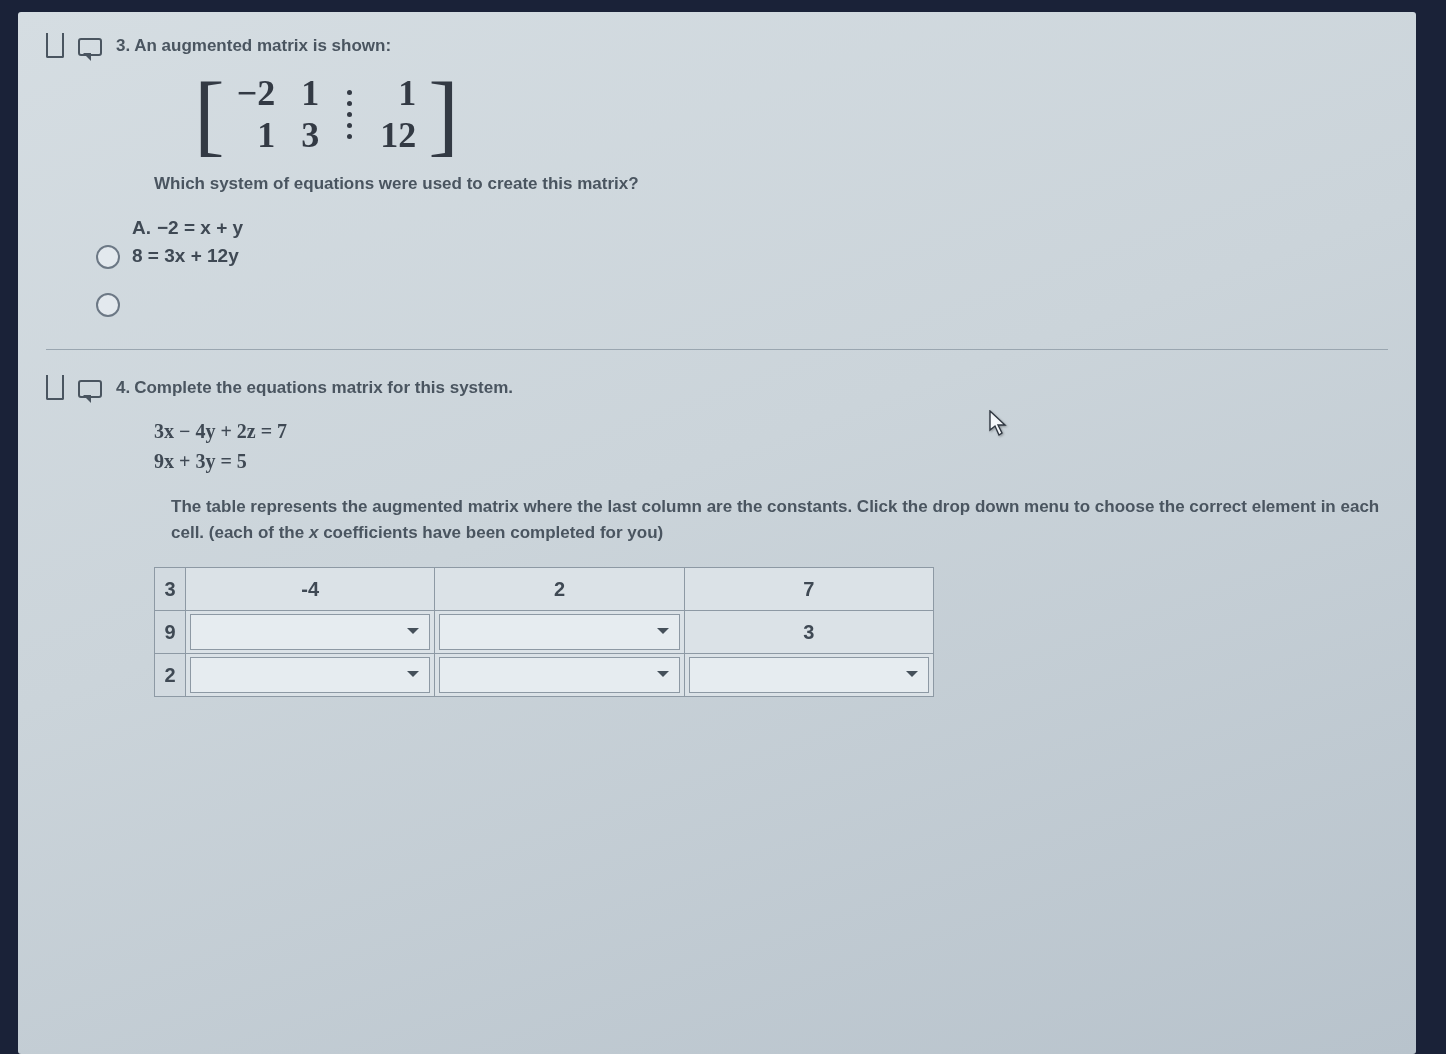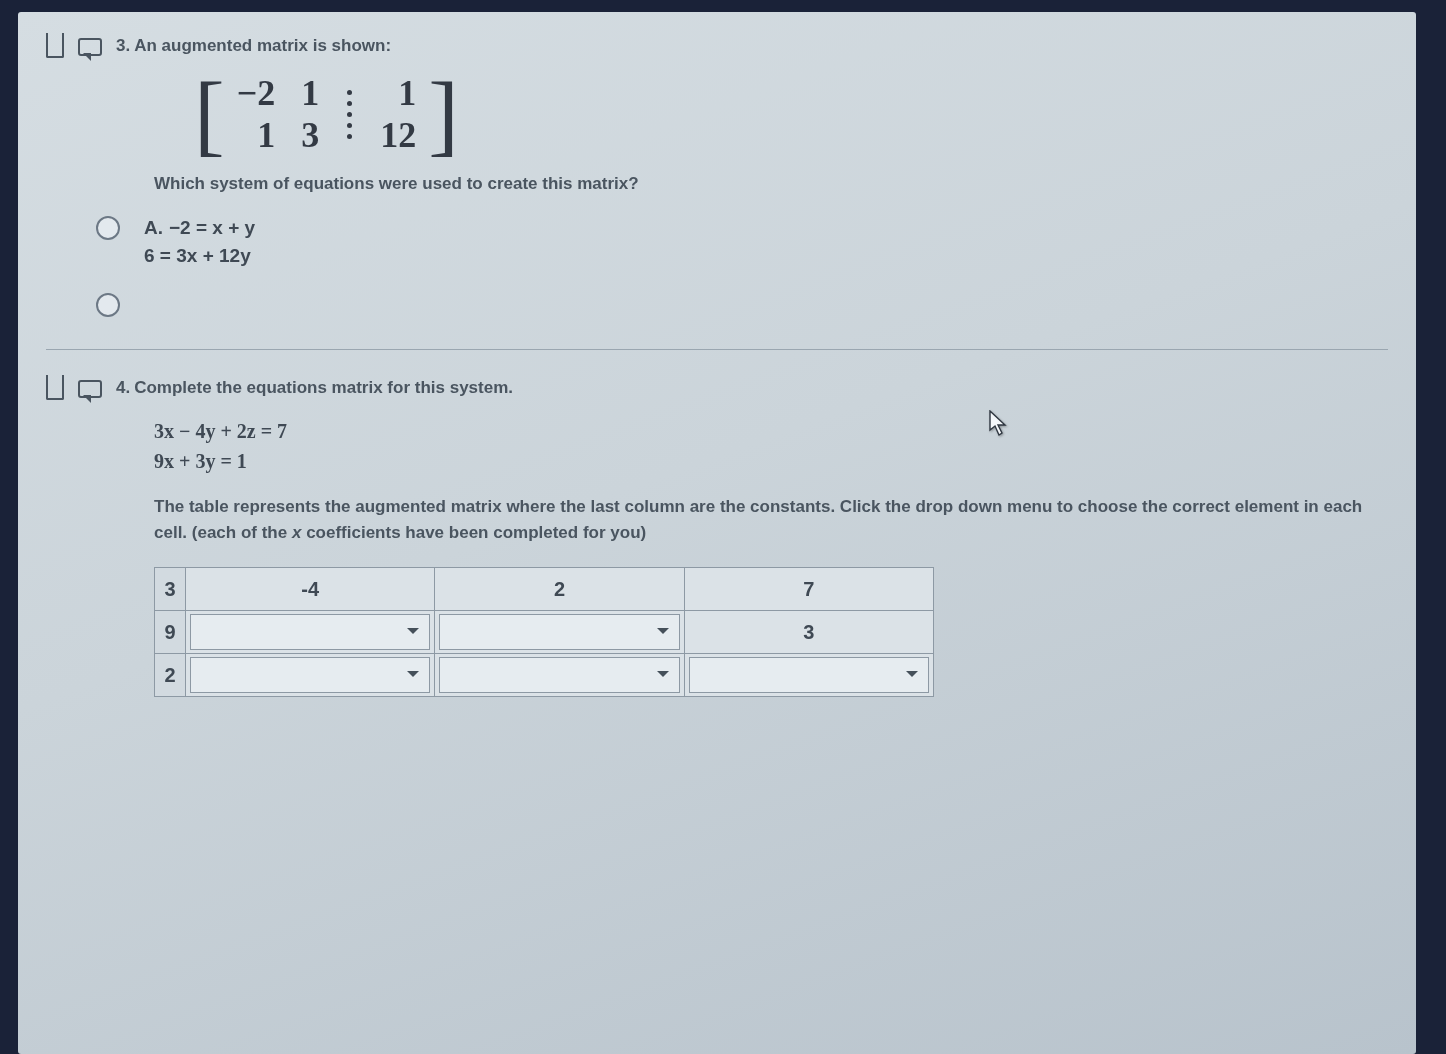"A. −2 = x +" .choice { align-items: flex-start -> flex-end; gap: 24px -> 12px }
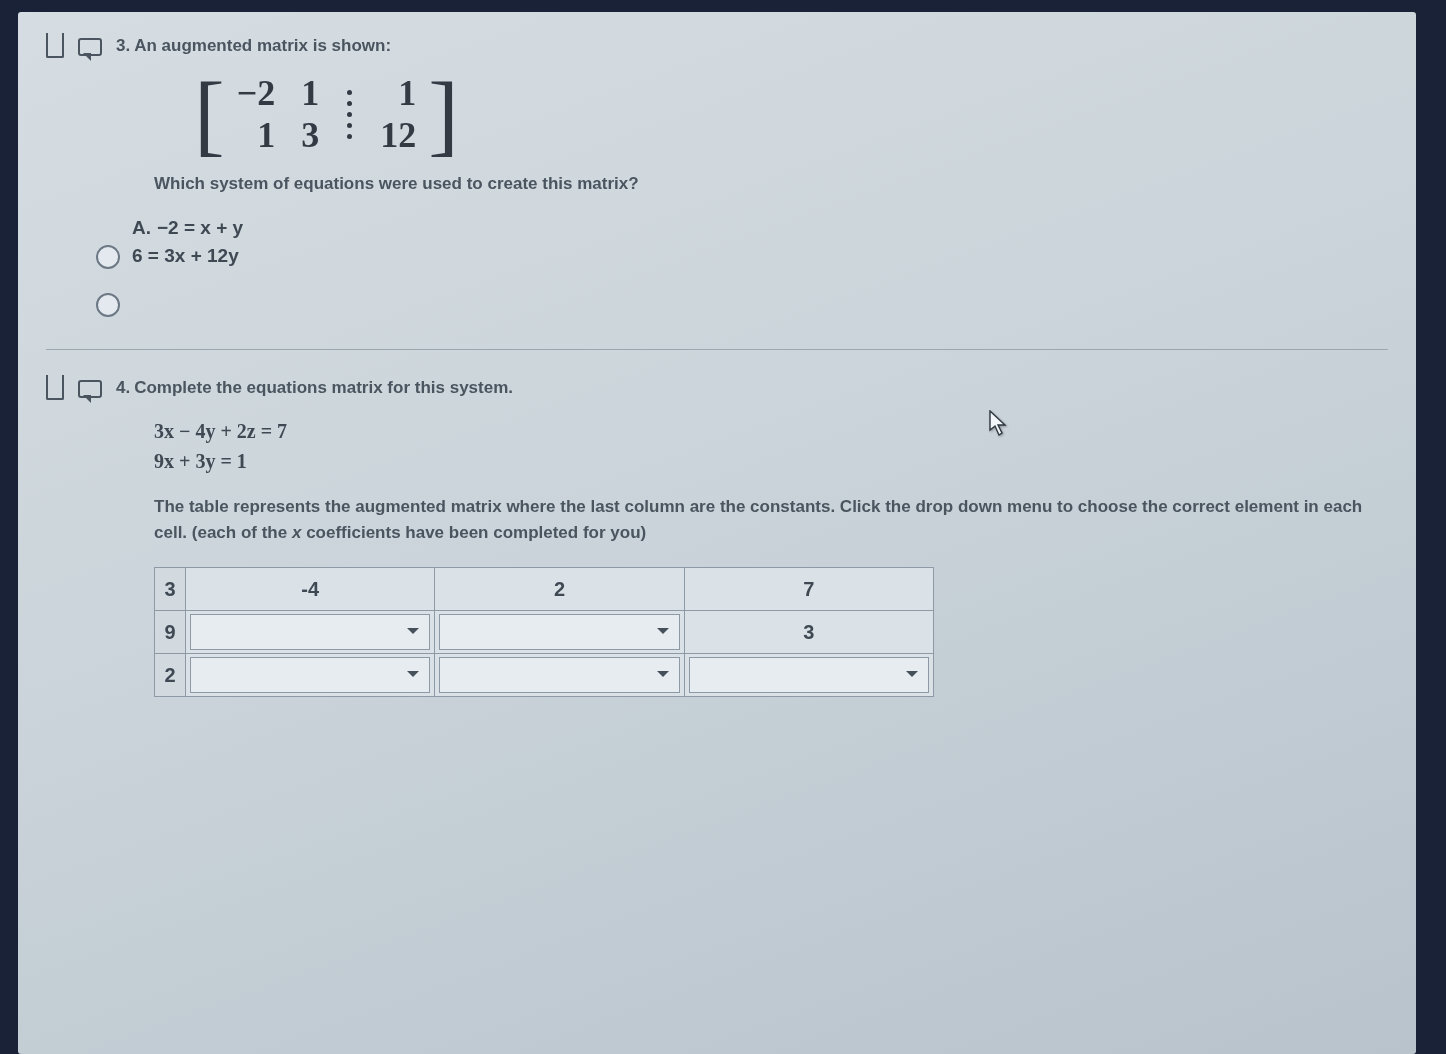"6 = 3x + 12y" span { text: 6 -> 8 }
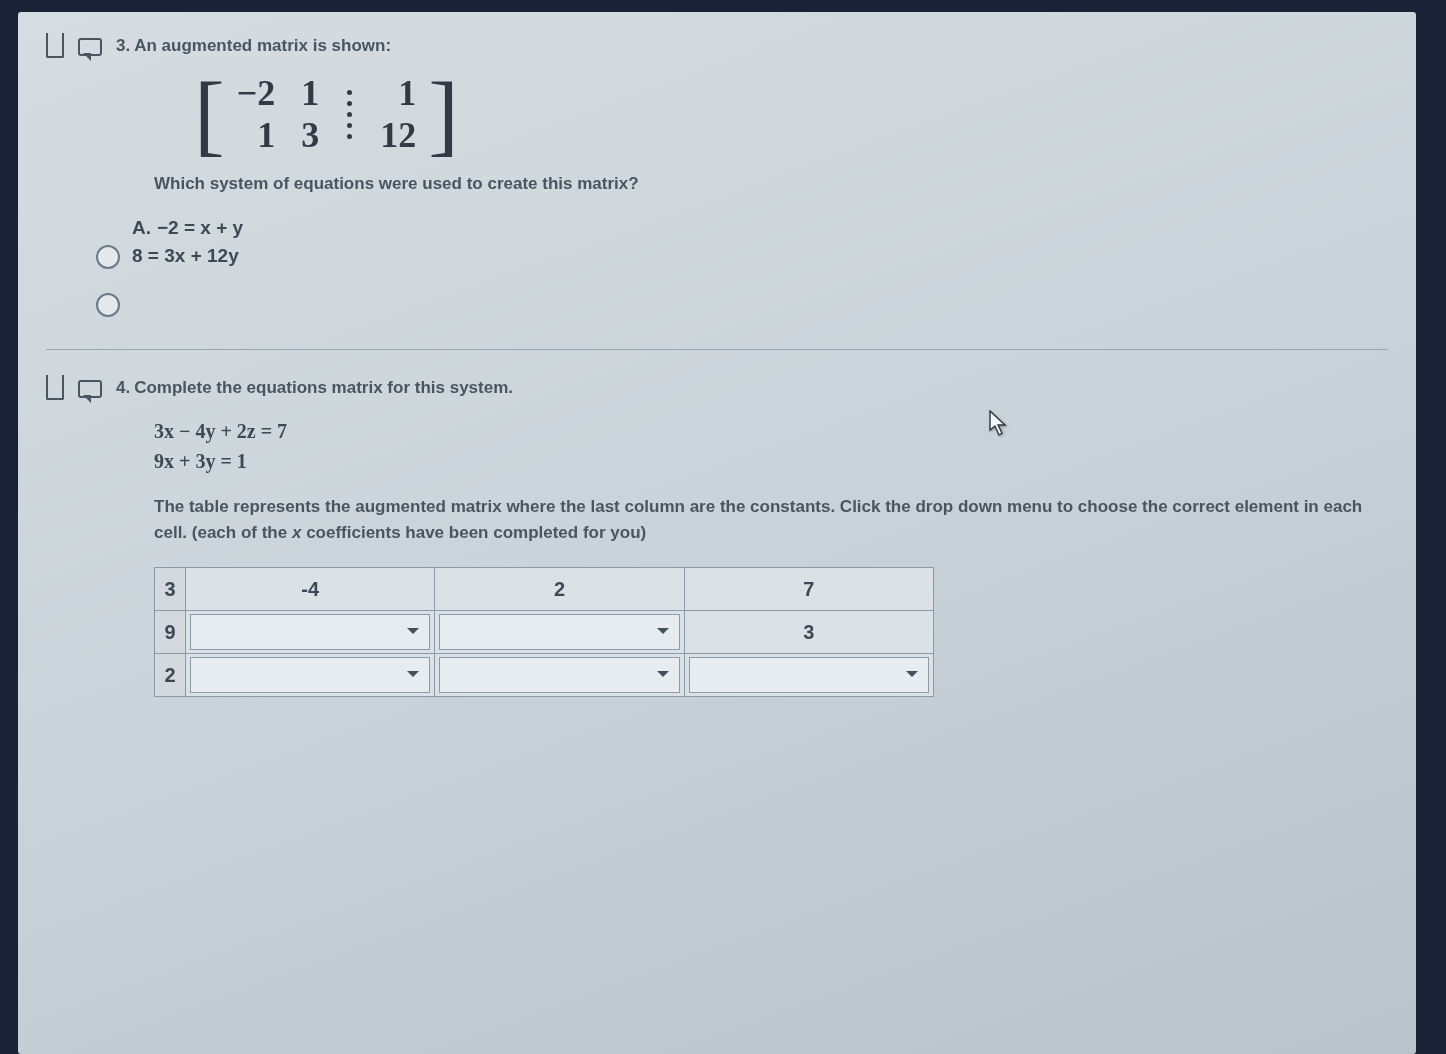"9x + 3y = 1" div { text: 1 -> 5 }
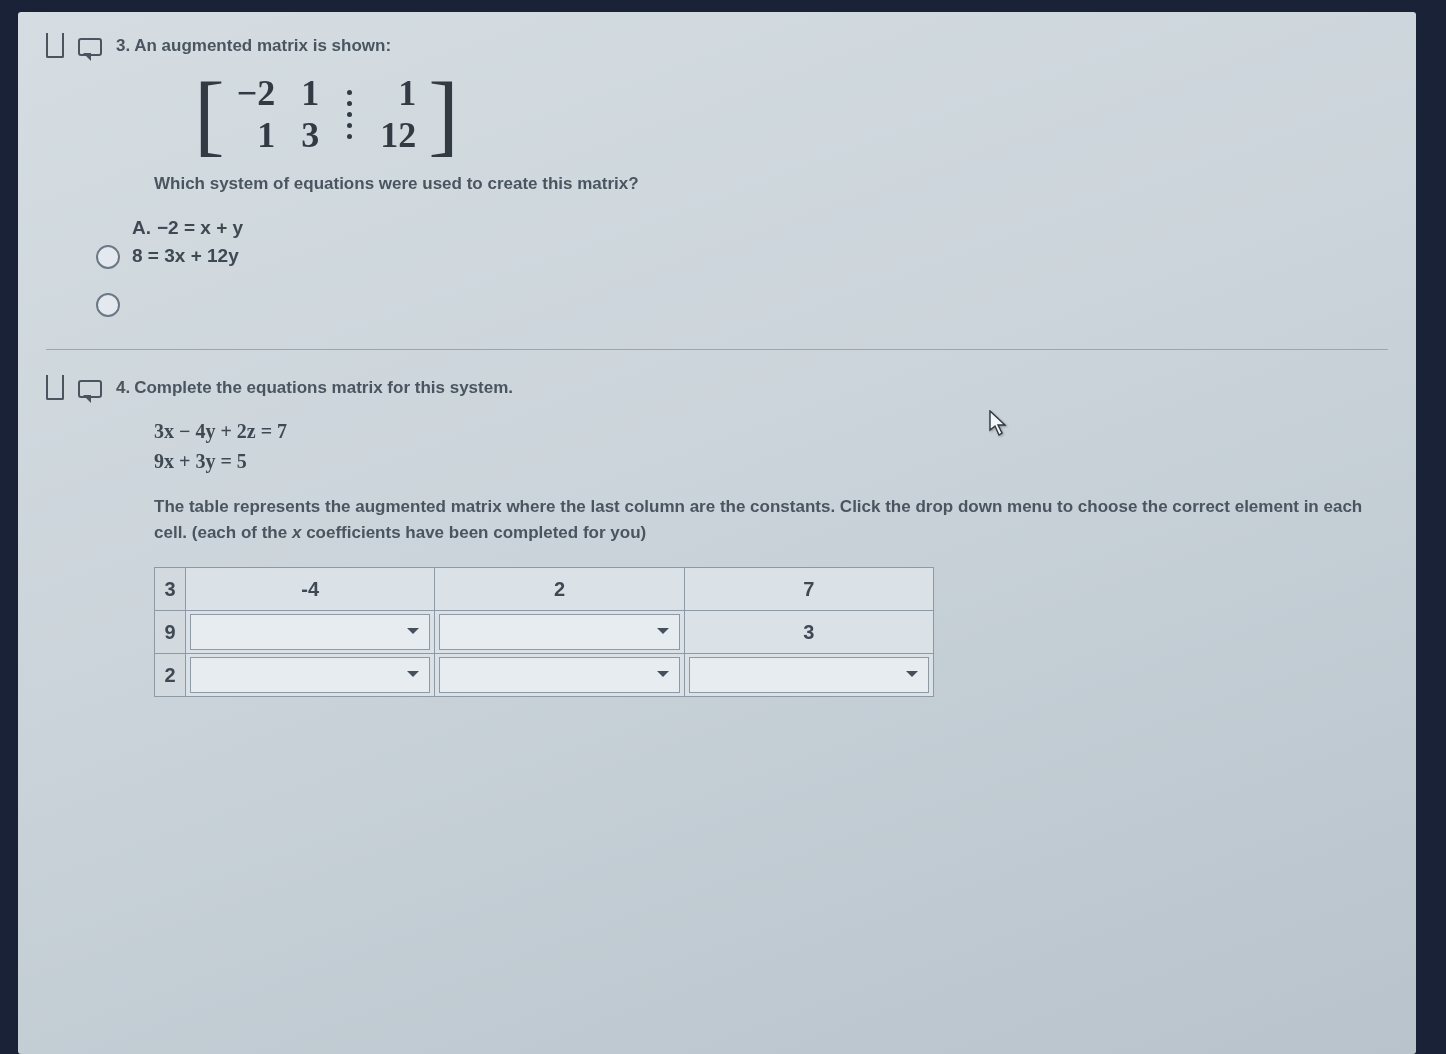"The table represents the augmented" .instr { margin: 12px 0 22px 0 -> 12px 0 22px 17px }
